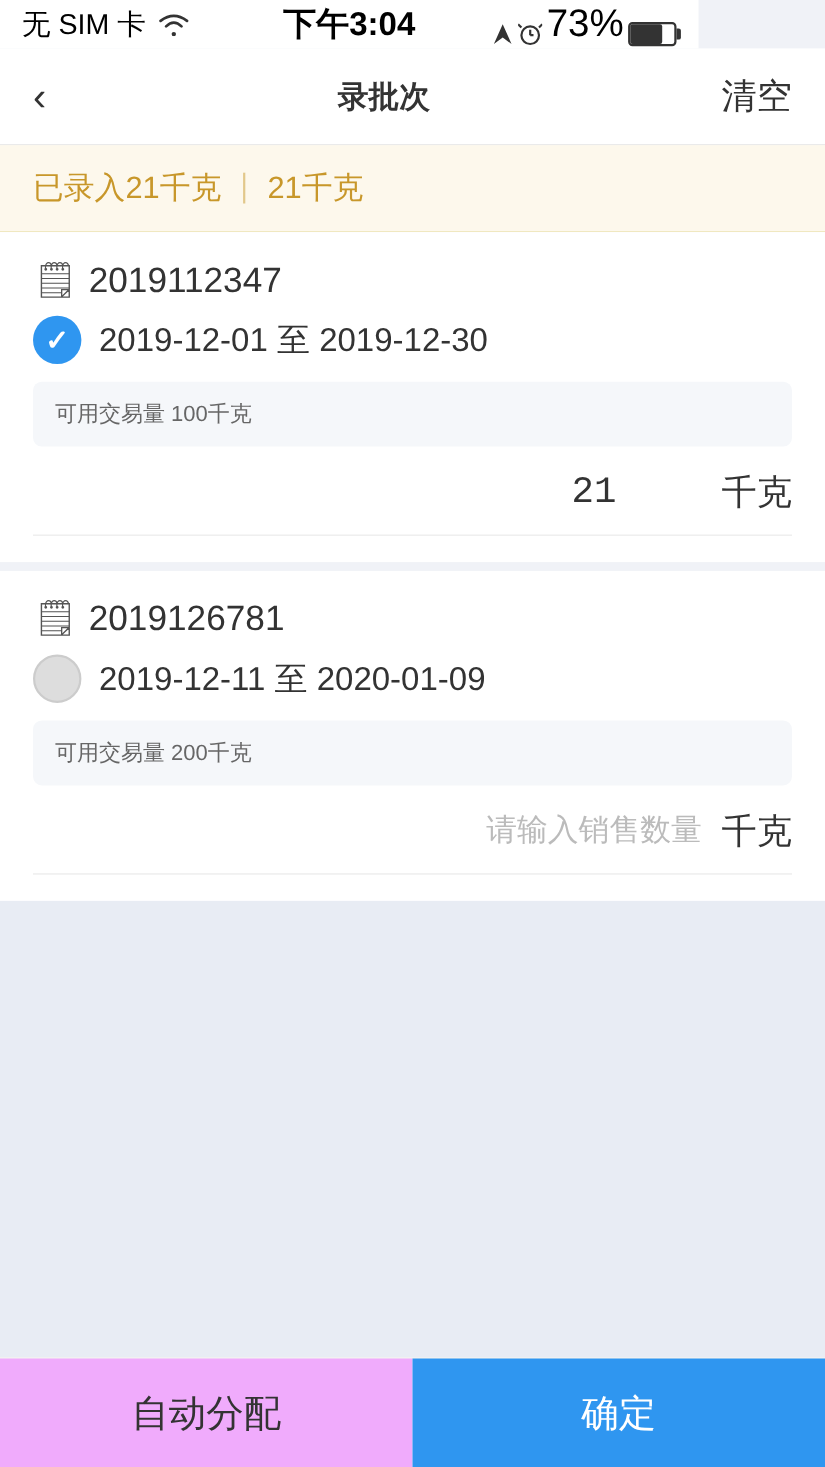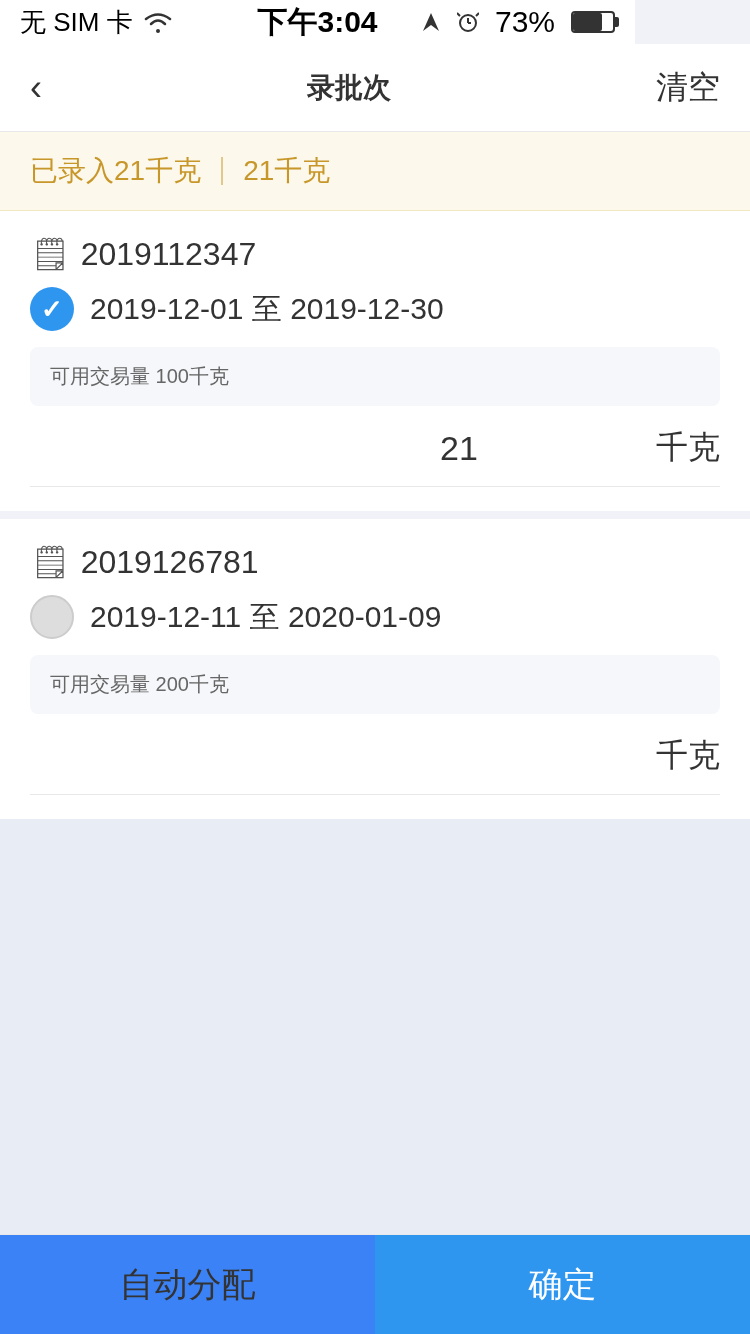"73%" .status-bar-right { align-items: center -> flex-end; font-size: 30px -> 35px; gap: 16px -> 4px }
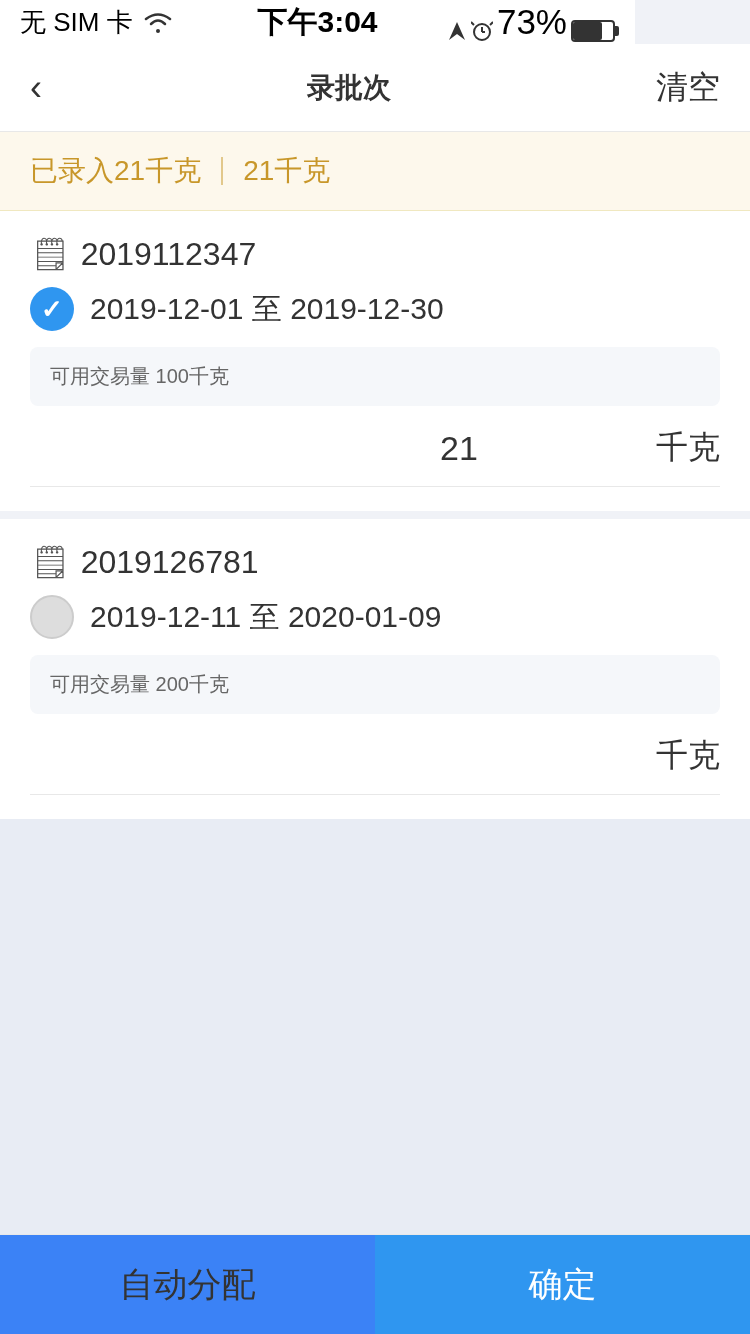"21" .quantity-input { font-family: none -> Liberation Mono, monospace; text-align: left -> center }
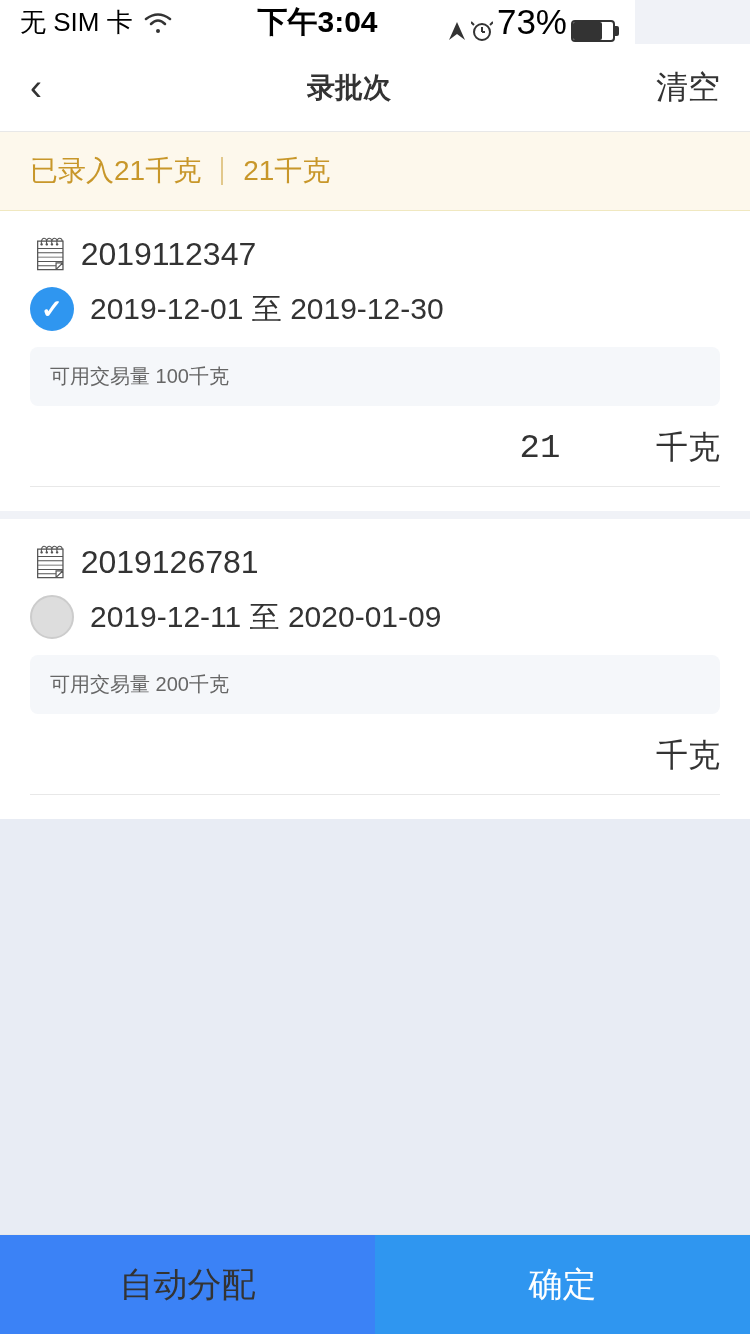"请输入销售数量" input.quantity-input { html: none -> <input> }
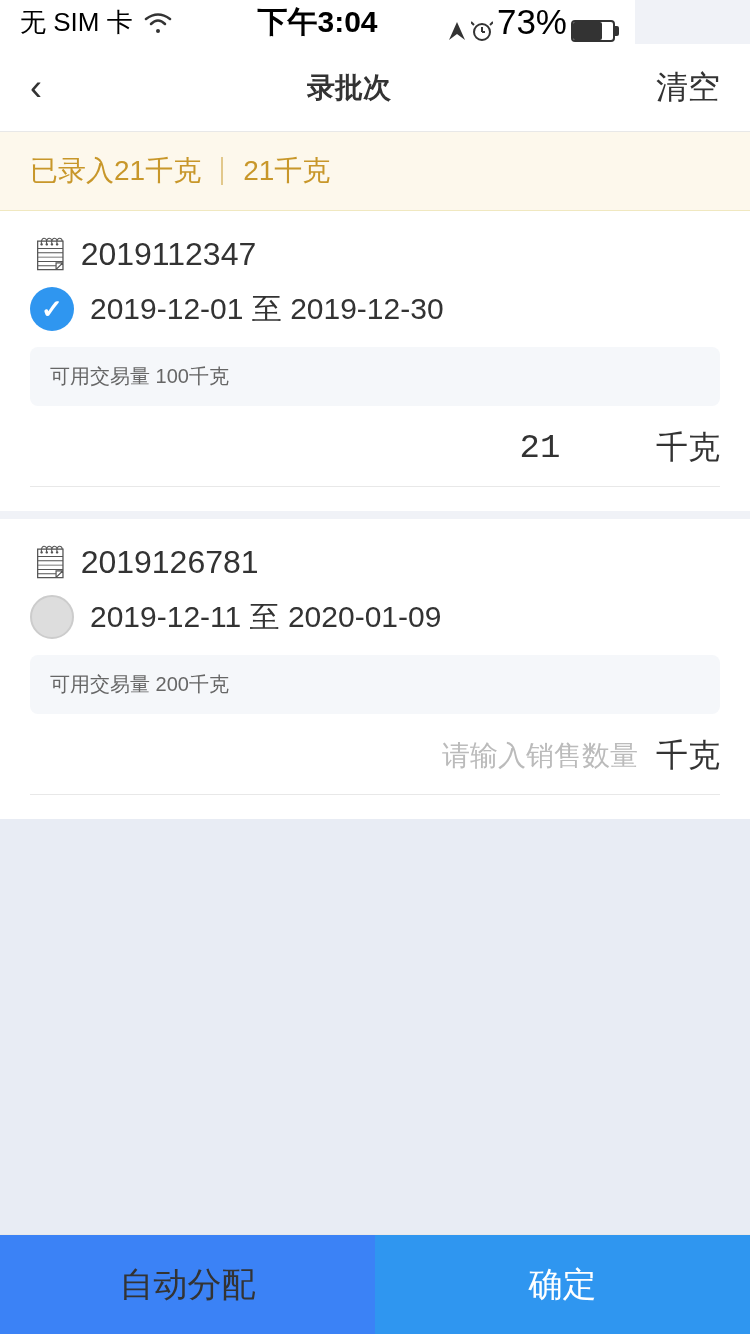"自动分配" .btn-auto { background: #3b82f6 -> #f0abfc }
